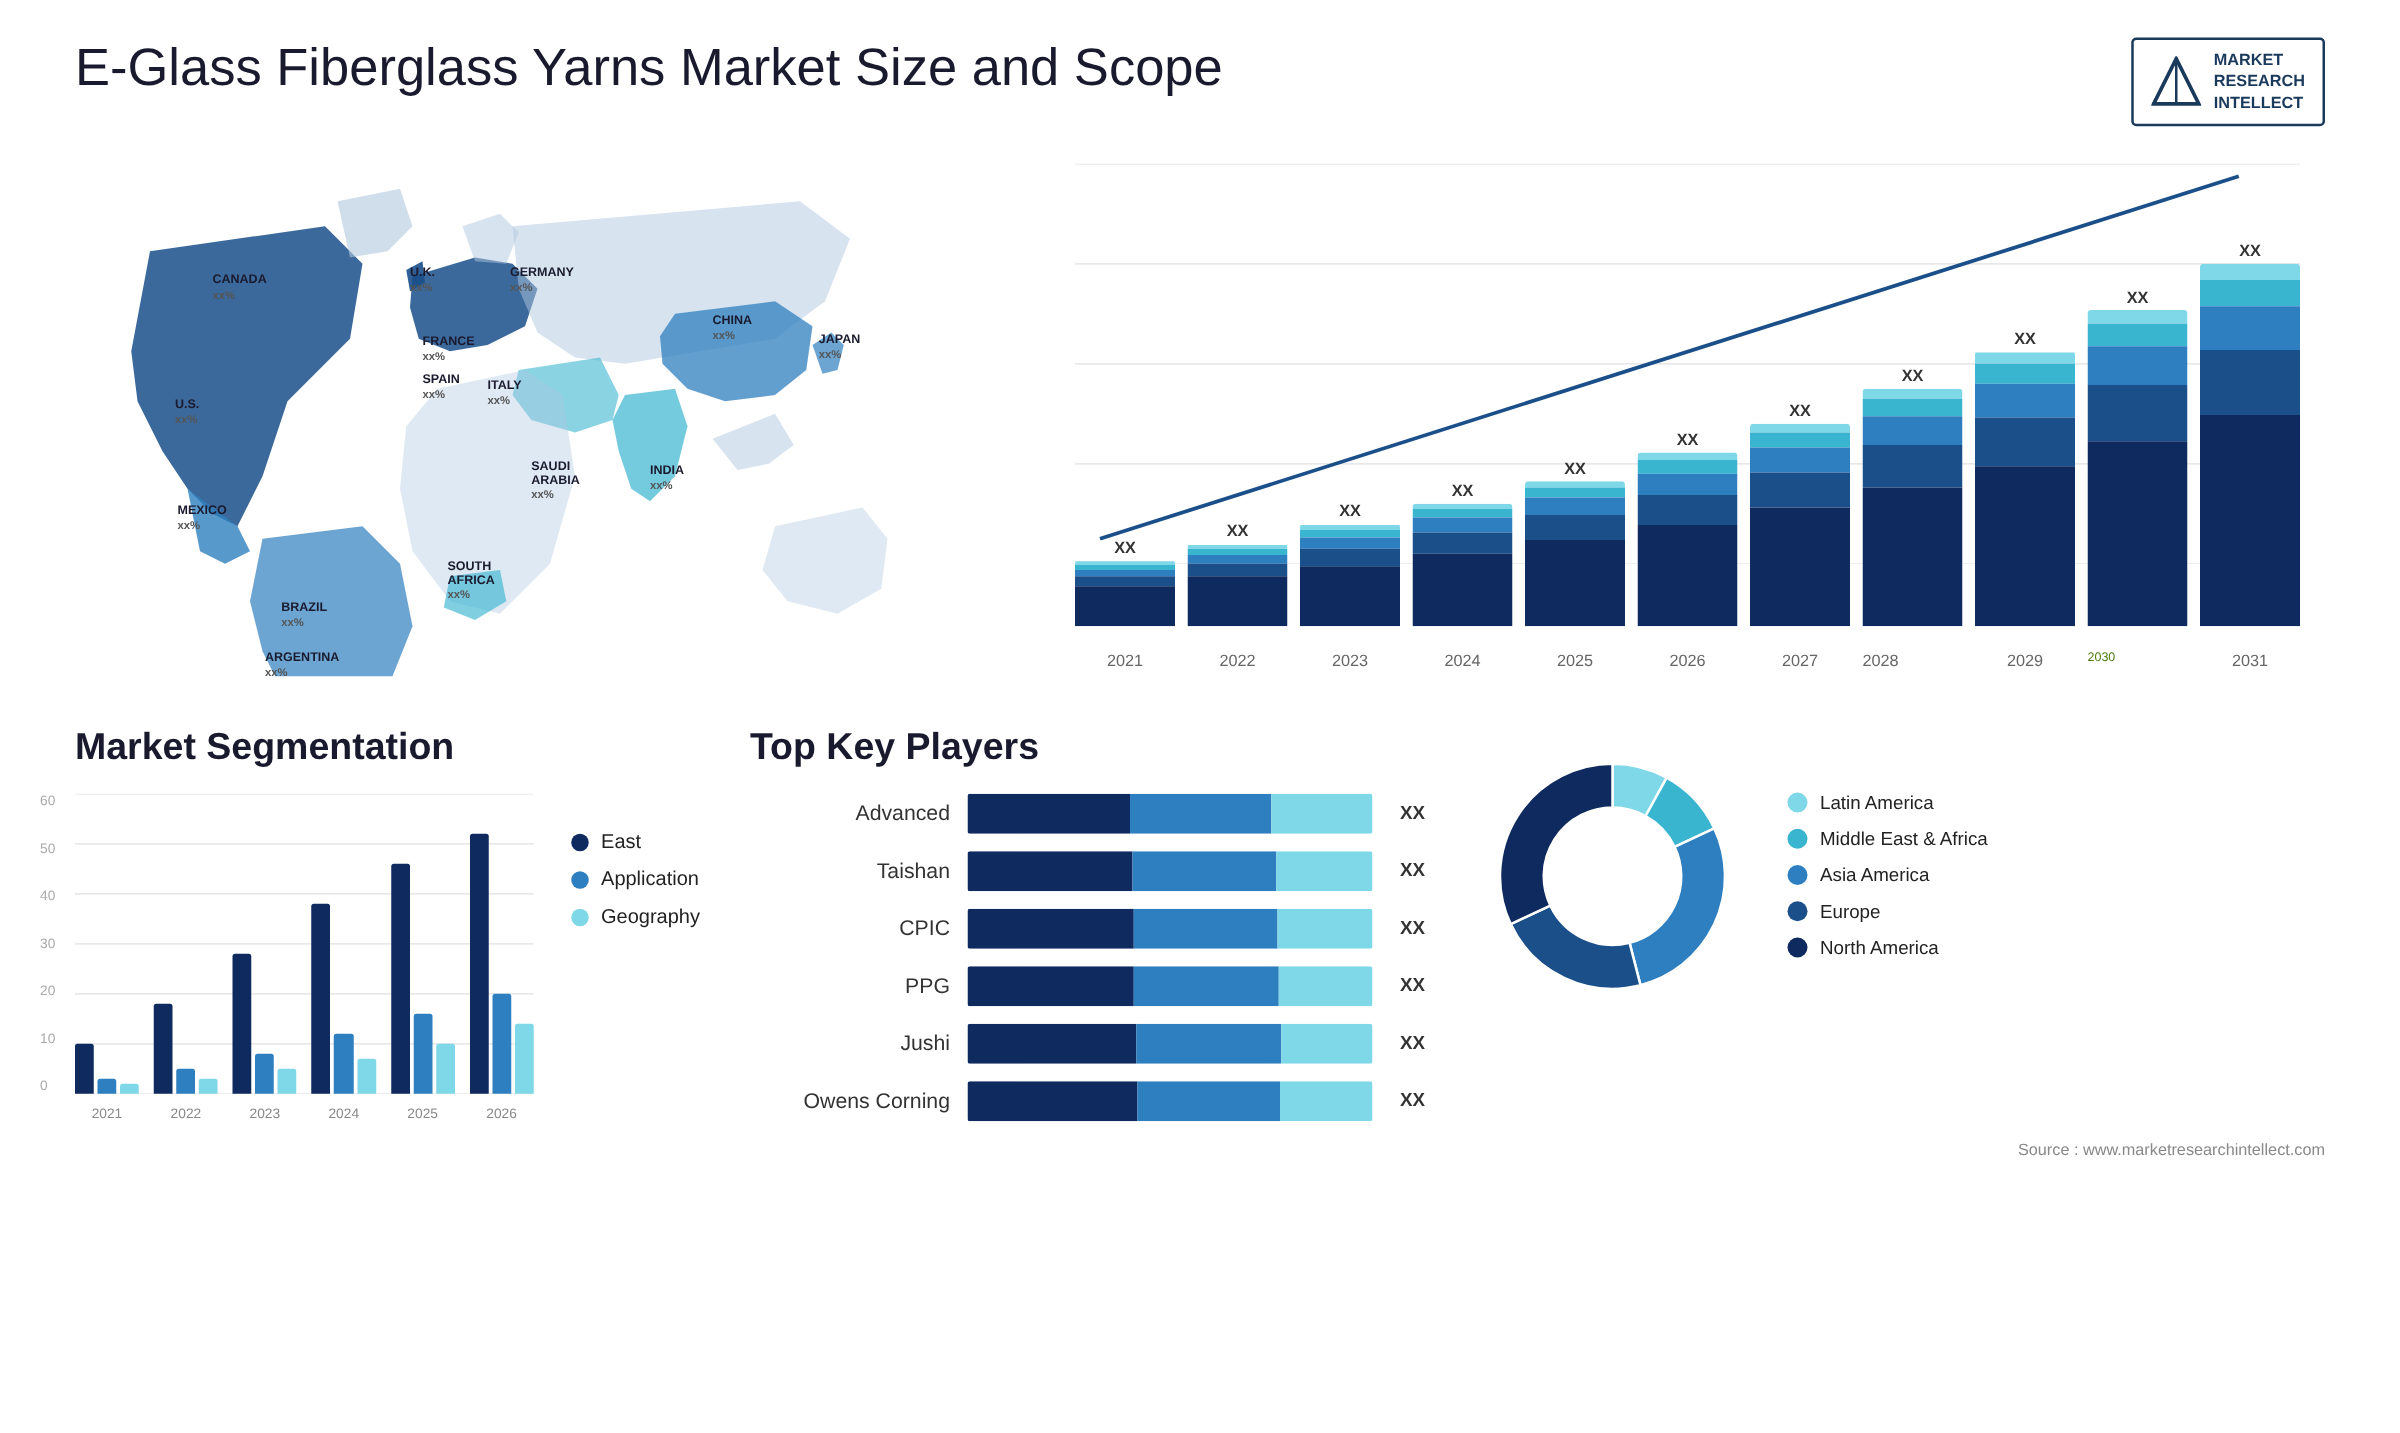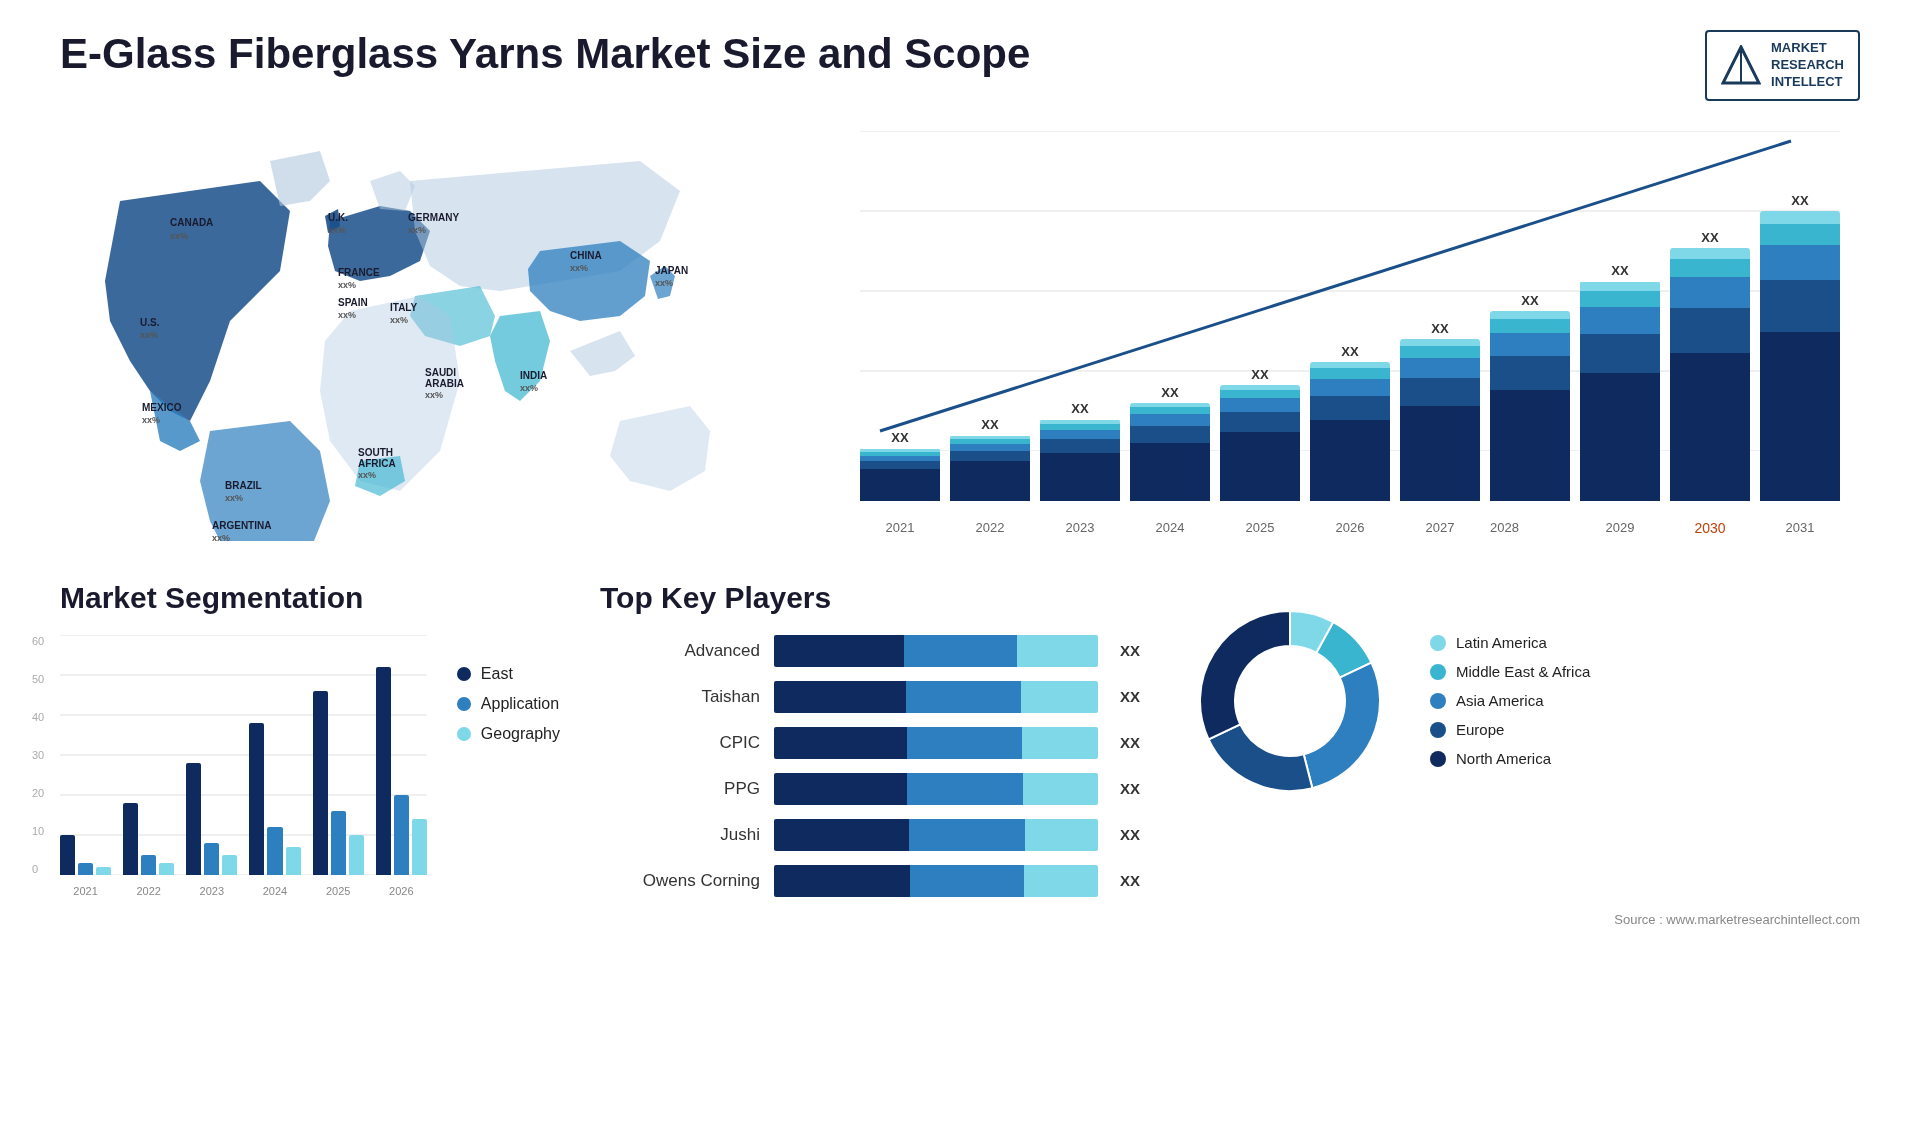"E-Glass Fiberglass Yarns Market Size" .page-title { font-weight: 700 -> 400 }
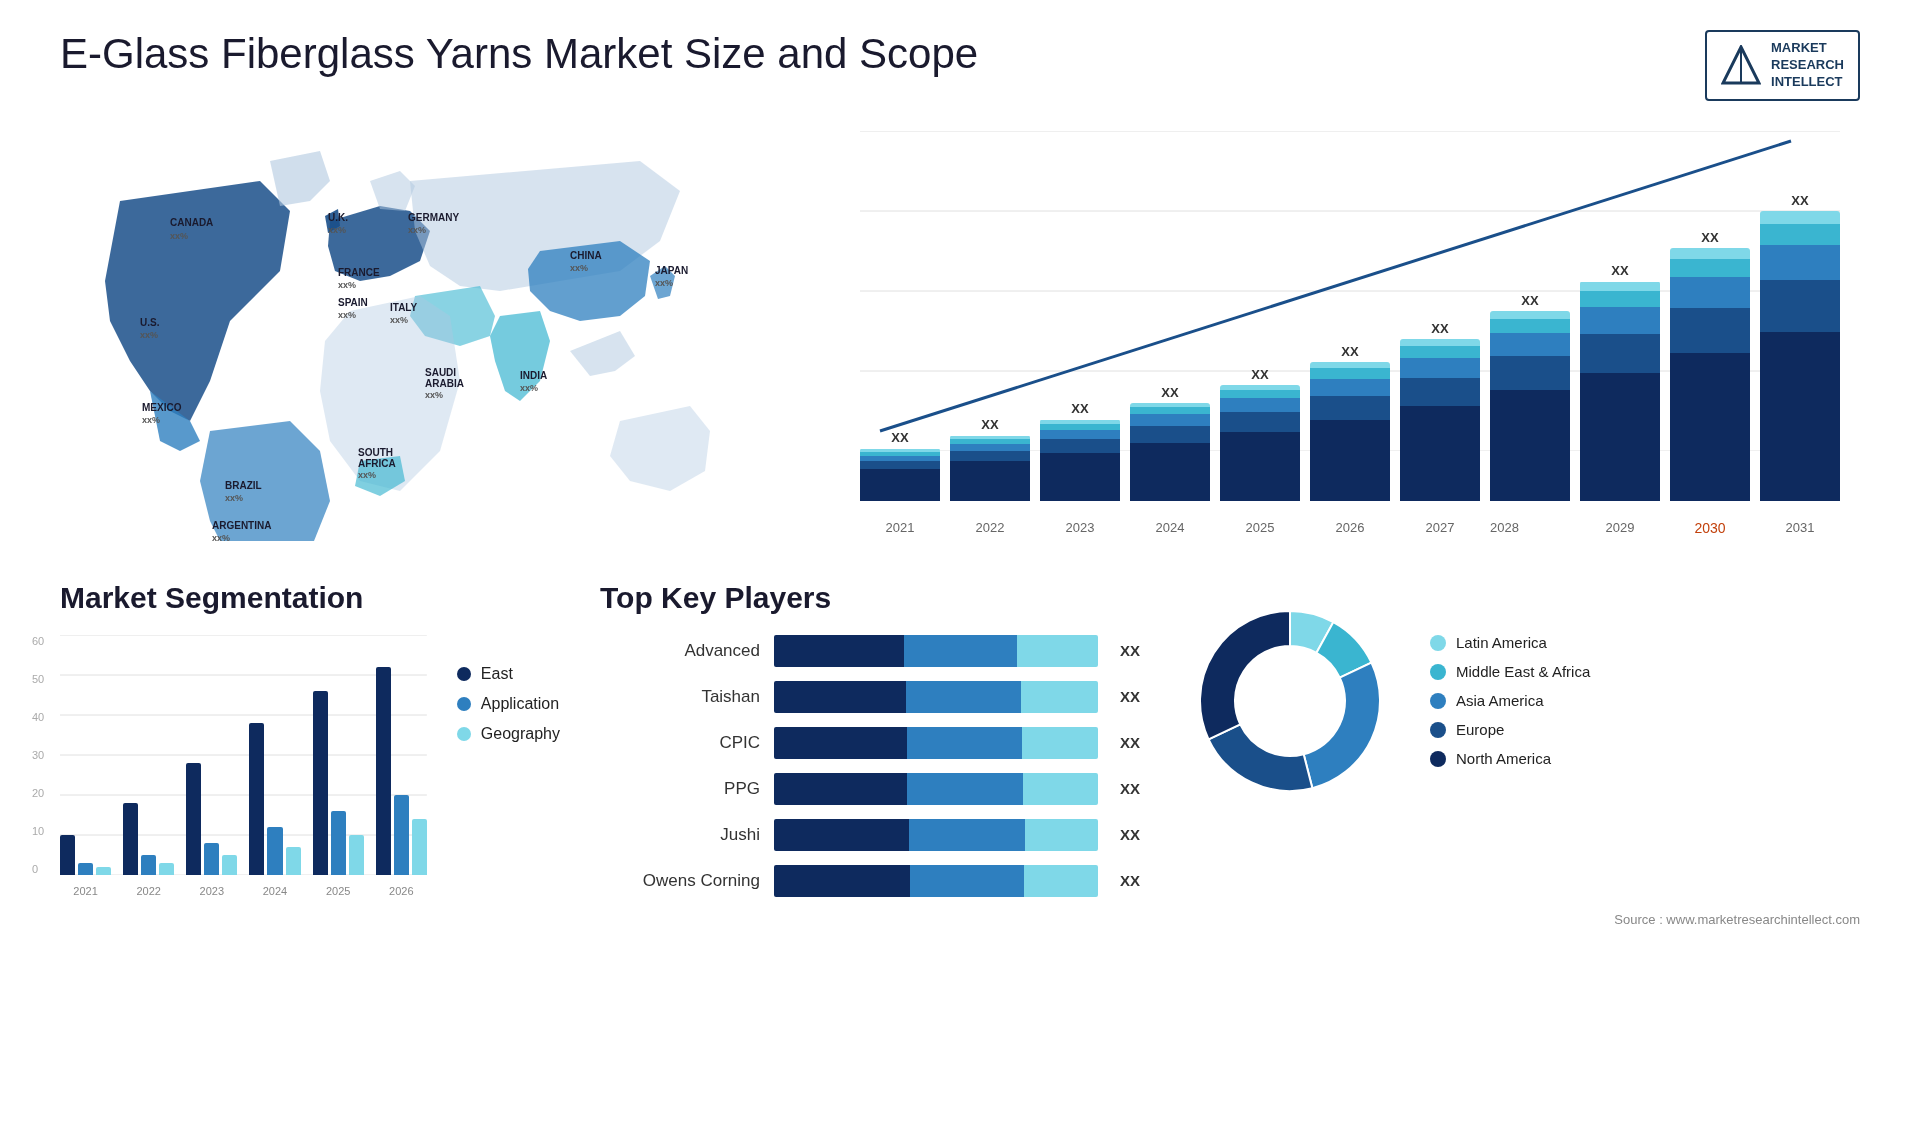"2030" div { color: #c2410c -> #4d7c0f; font-size: 14px -> 10px; text-align: center -> left }
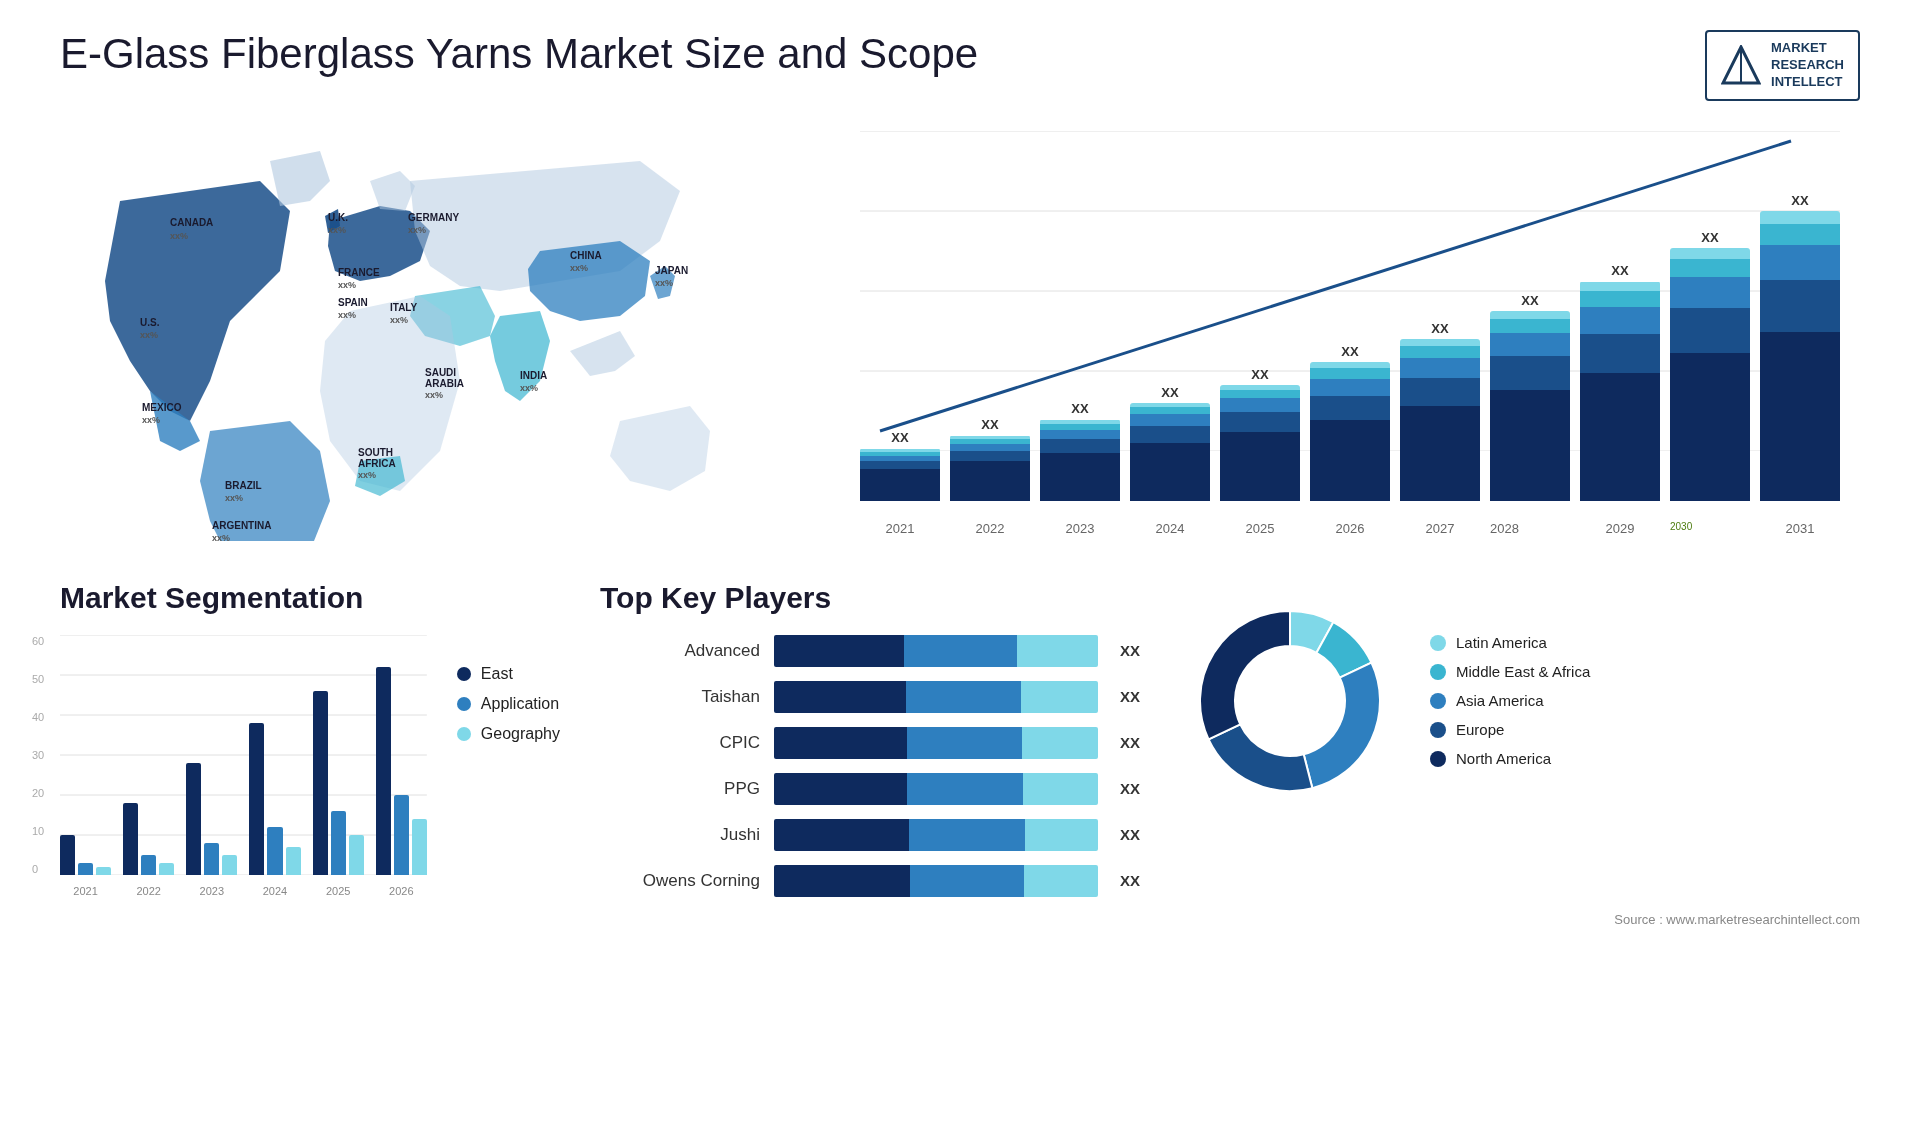"Latin America" .reg-legend-item { align-items: center -> flex-start }
